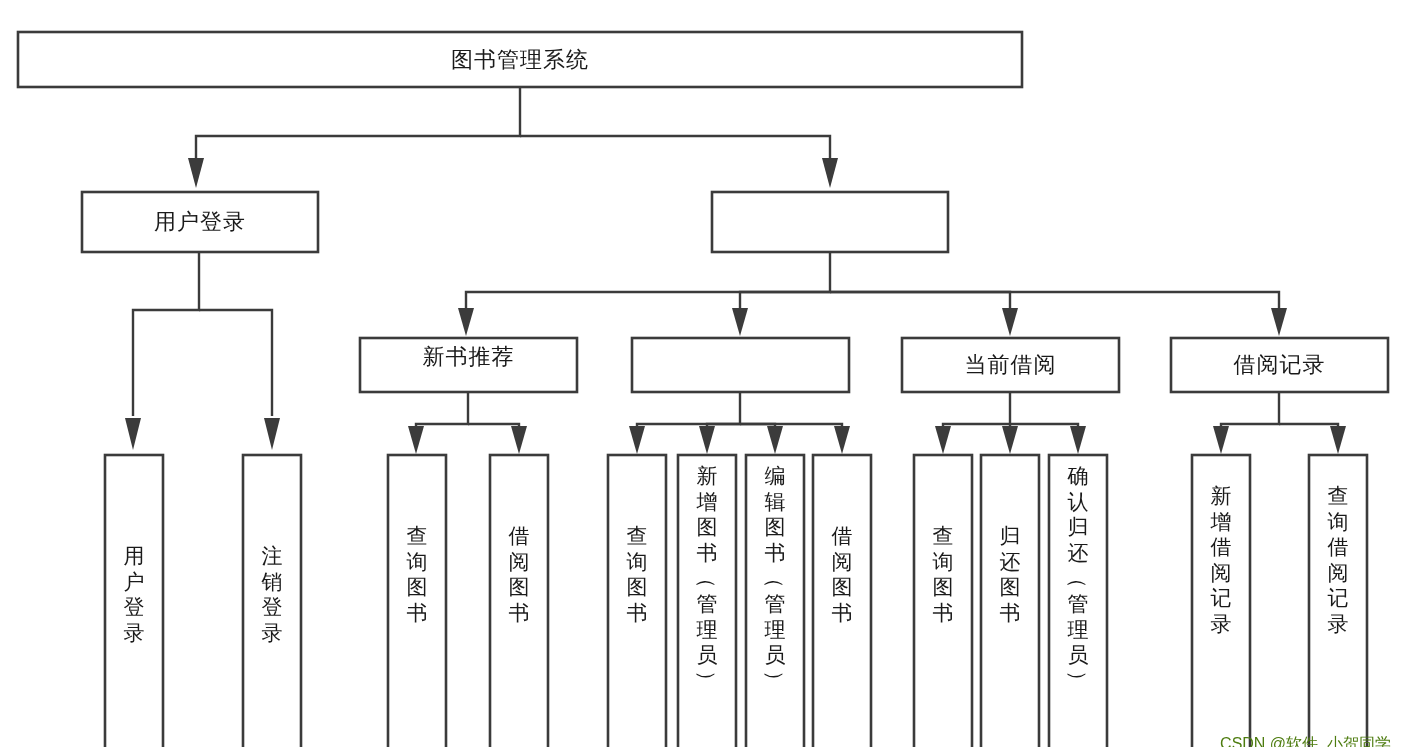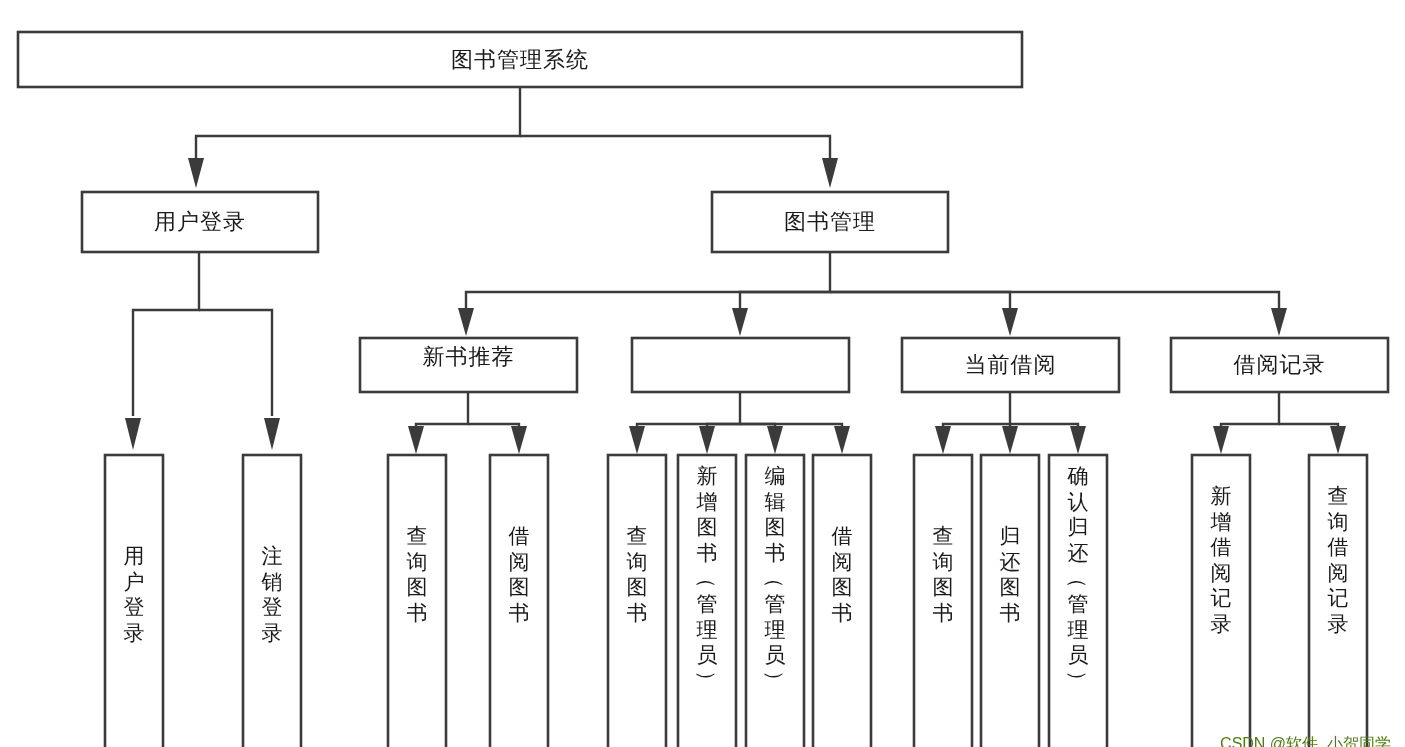"图书管理" div.hlabel-wrap { html: <div>图书管理</div> -> none }
